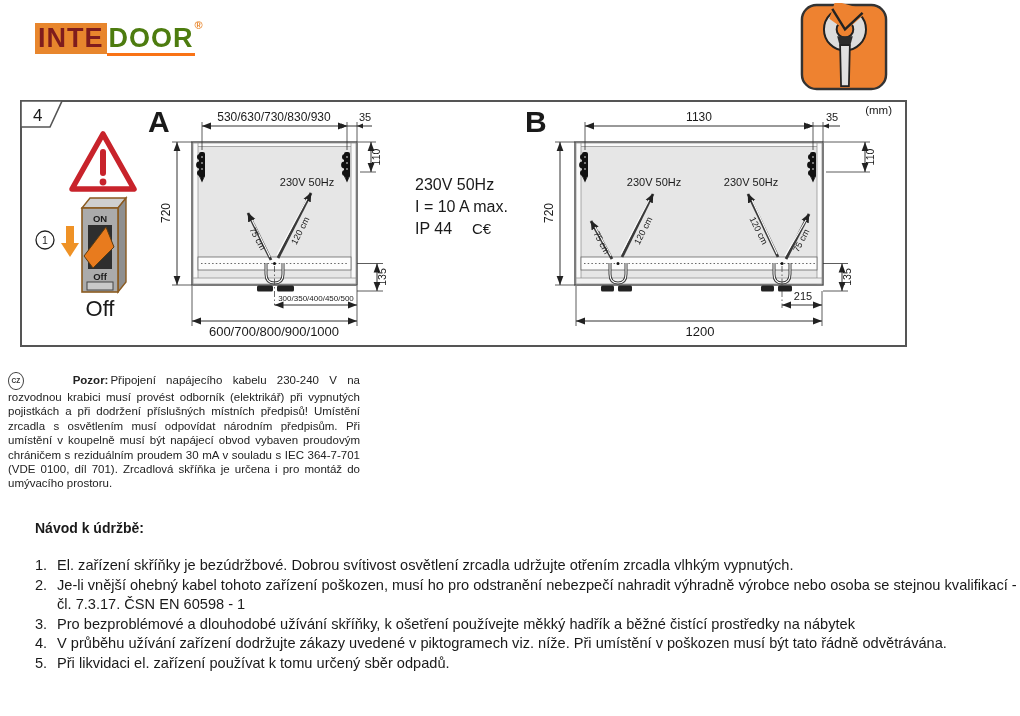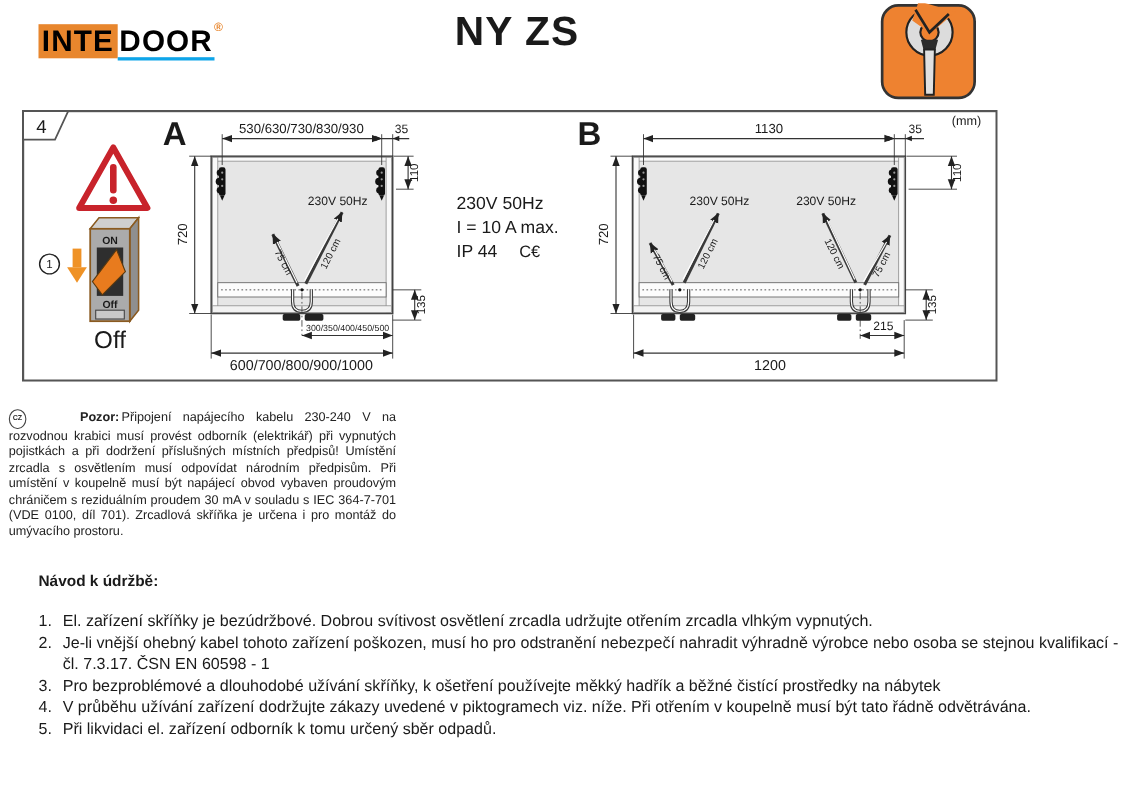"INTE" .logo-inte { color: #000000 -> #7f1d1d }
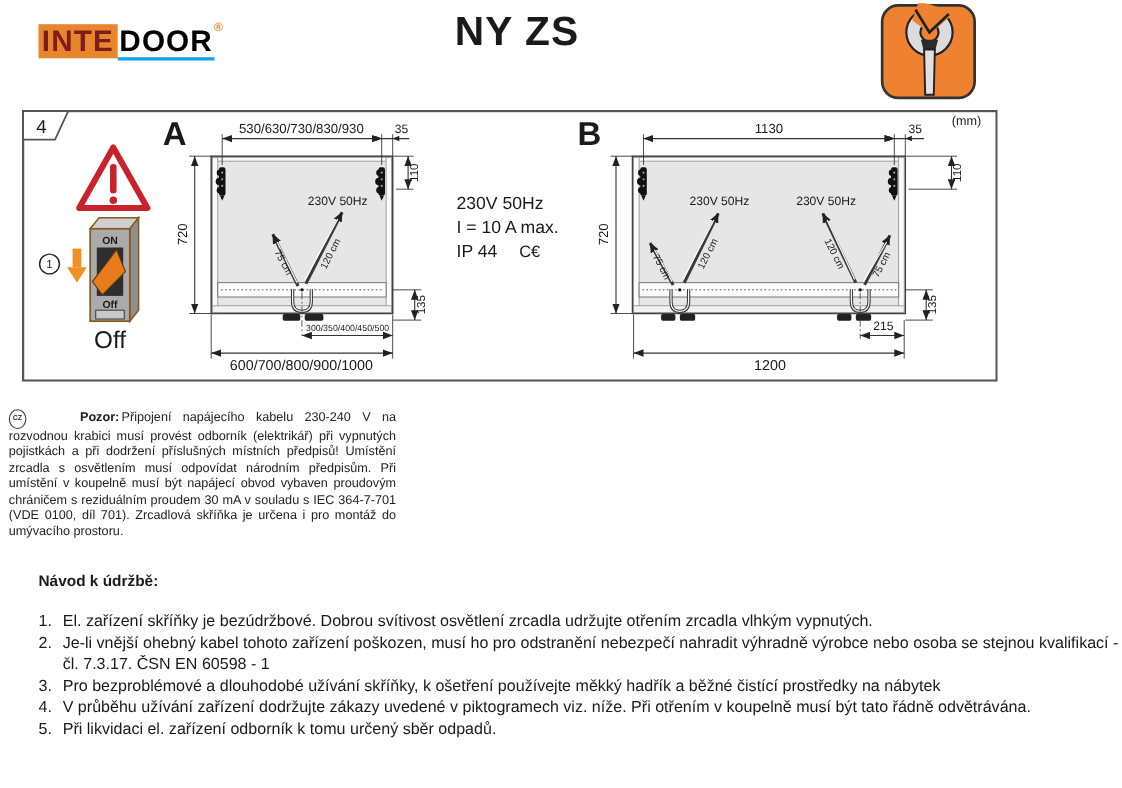"DOOR" .logo-door { border-bottom: 3px solid #0ea5e9 -> 3px solid #f97316; color: #000000 -> #4d7c0f }
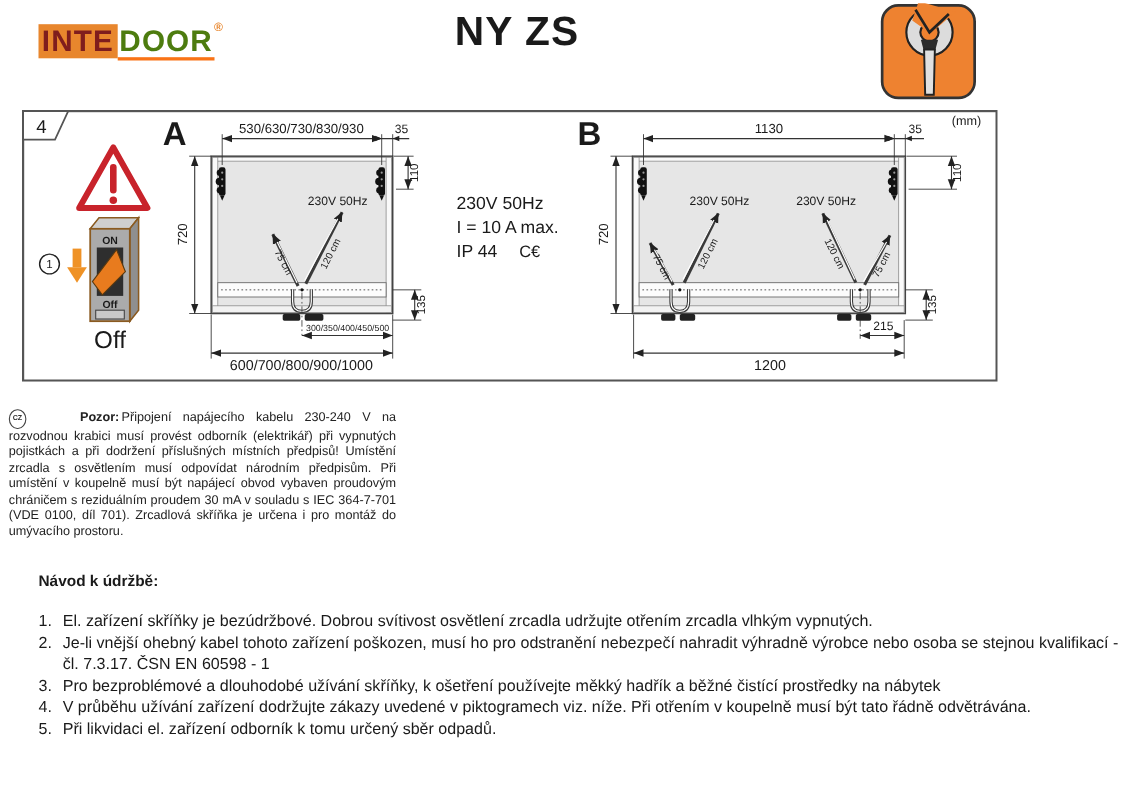"NY ZS" div.page-title { html: <div>NY ZS</div> -> none }
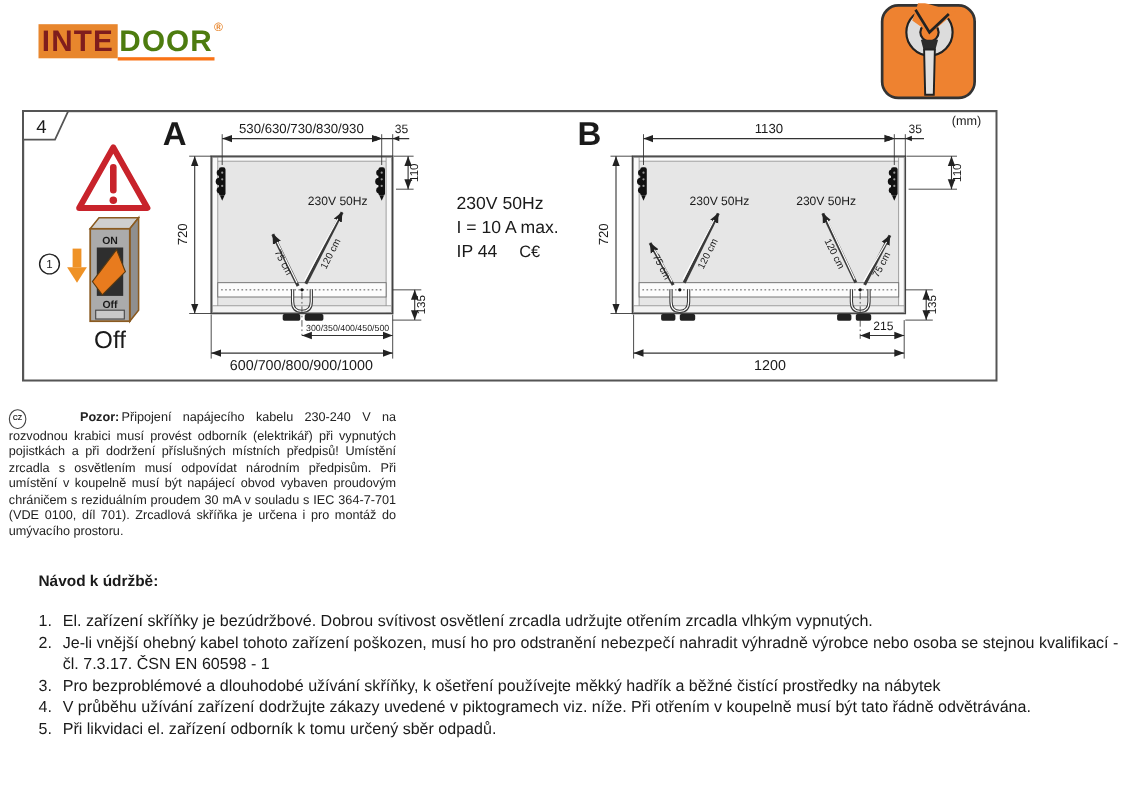"V průběhu užívání zařízení dodržujte" span.txt { text: otřením v koupelně -> umístění v poškozen }
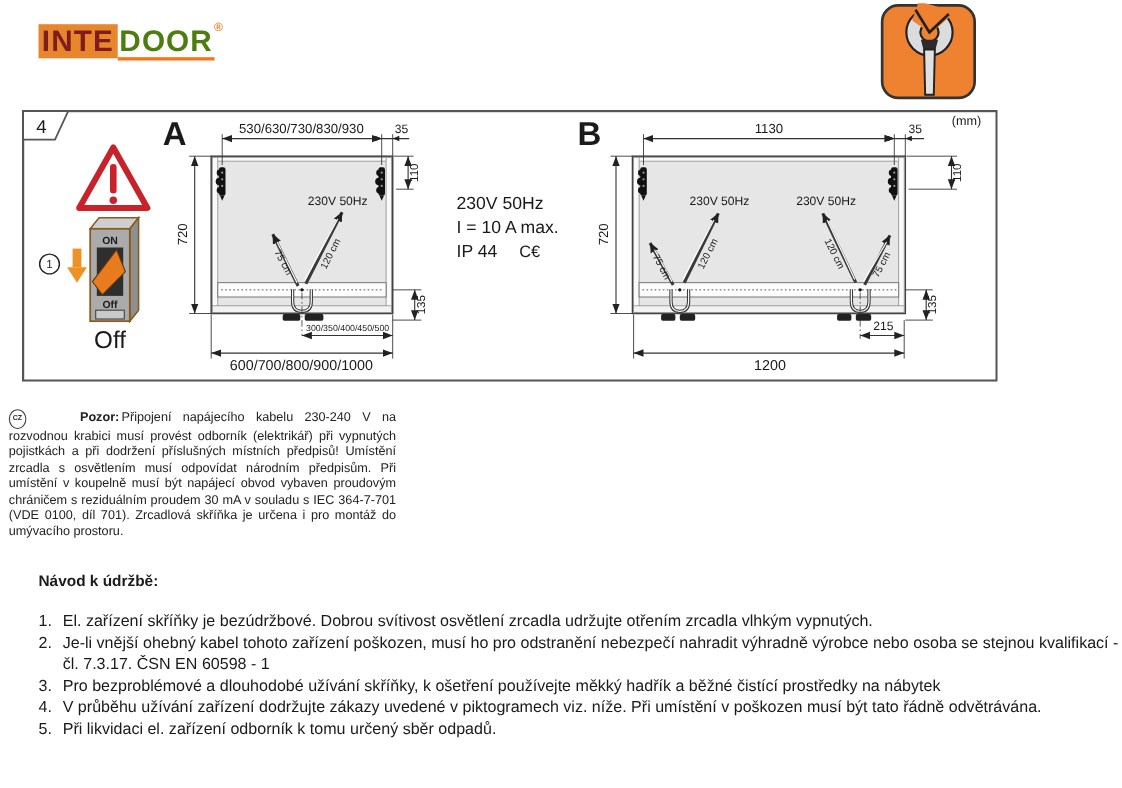"Při likvidaci el. zařízení odborník" span.txt { text: odborník -> používat }
